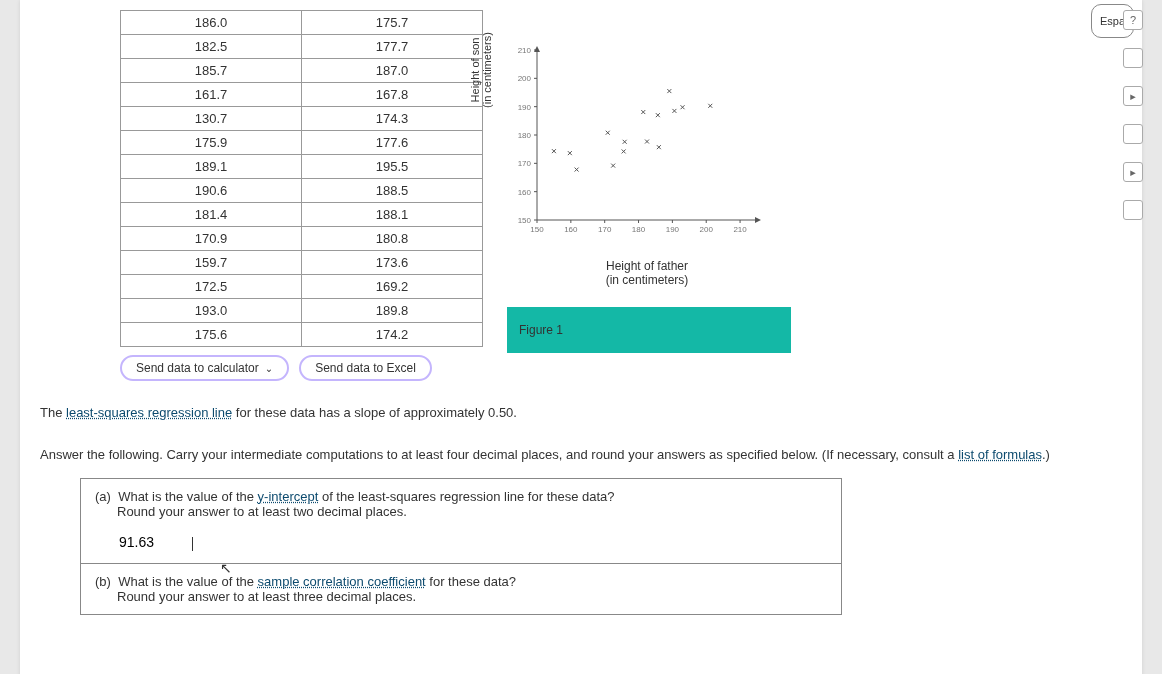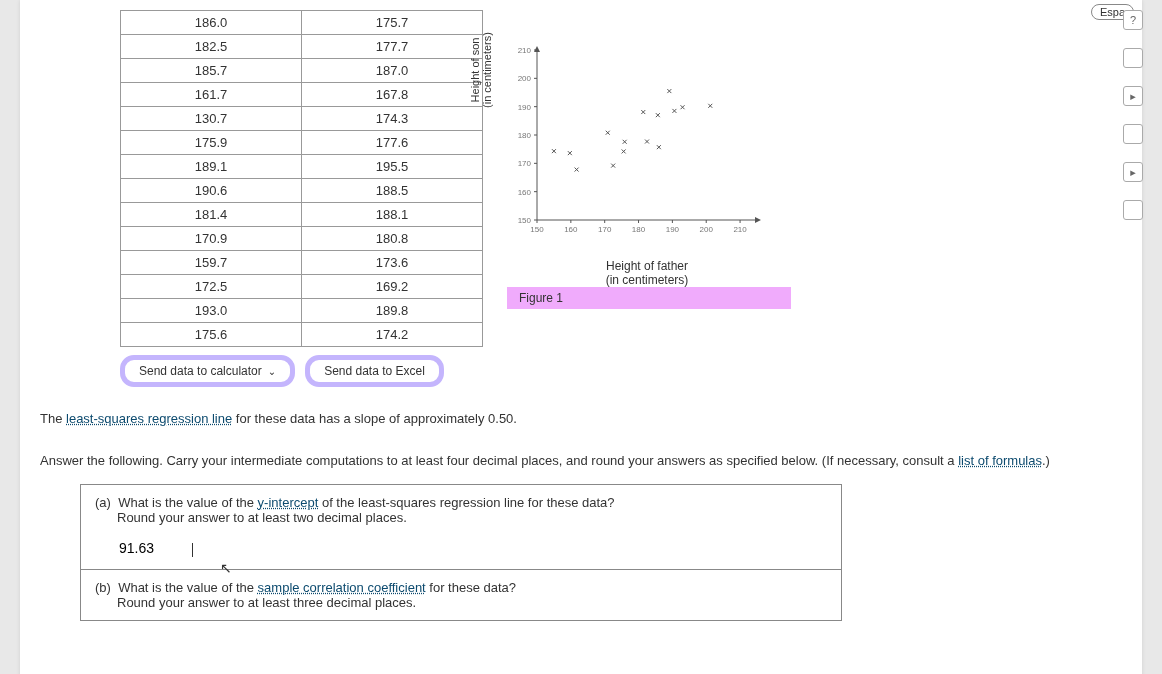"Espa" .pill-top { padding: 1px 8px -> 10px 8px }
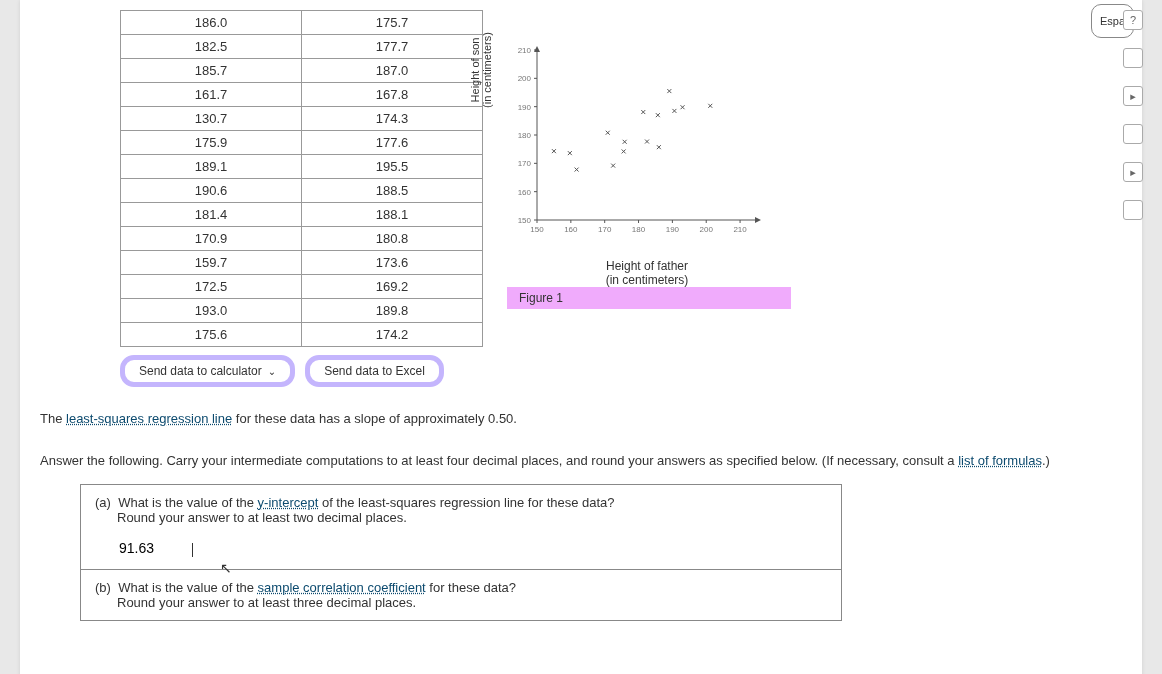"Figure 1" .figcap { background: #f0abfc -> #14b8a6; margin-top: 0 -> 20px; padding: 4px 12px -> 16px 12px }
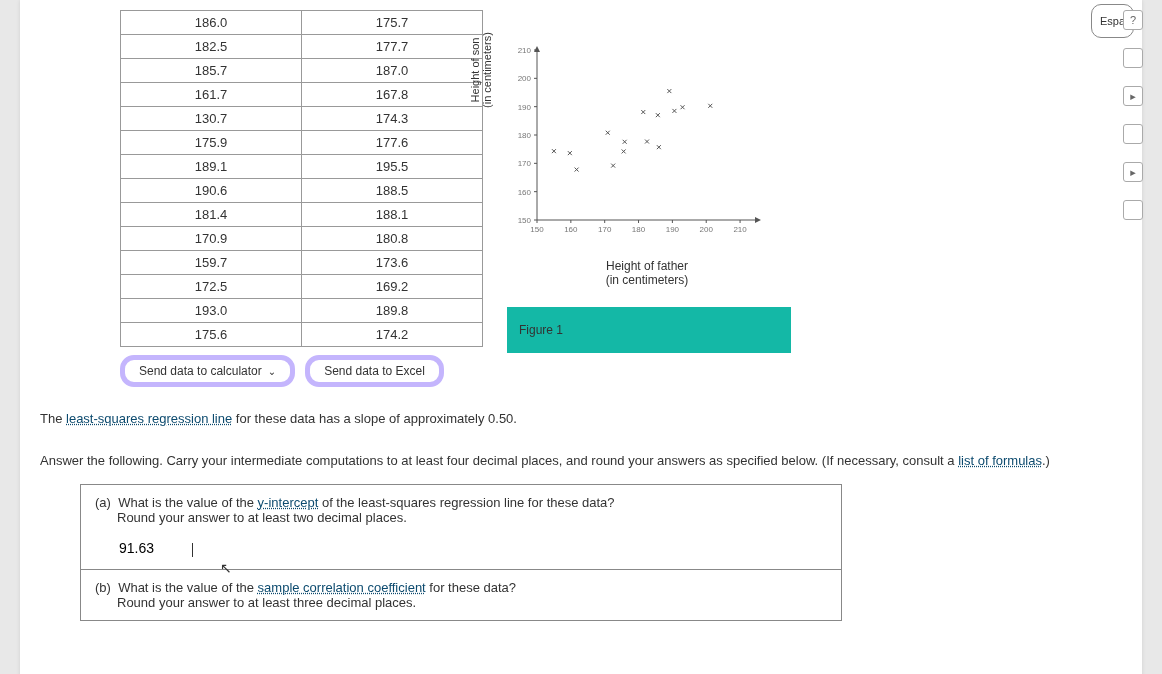"Send data to calculator" .pillbtn { border: 5px solid #c4b5fd -> 2px solid #c4b5fd }
